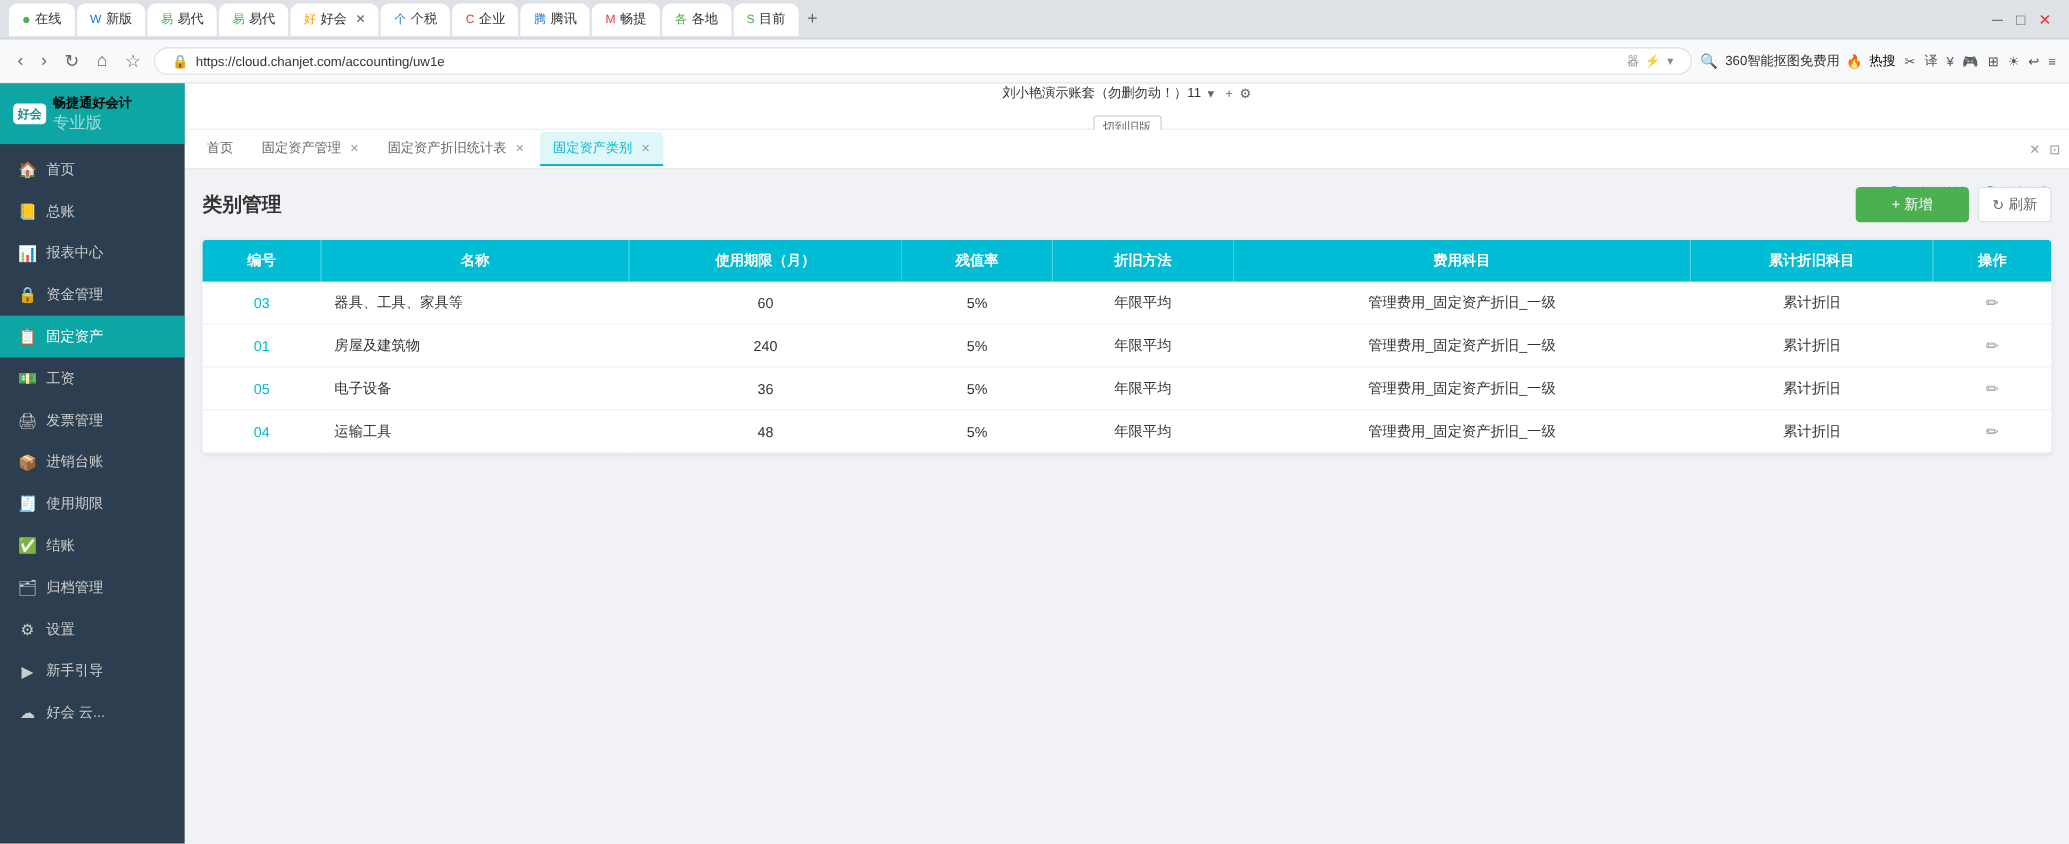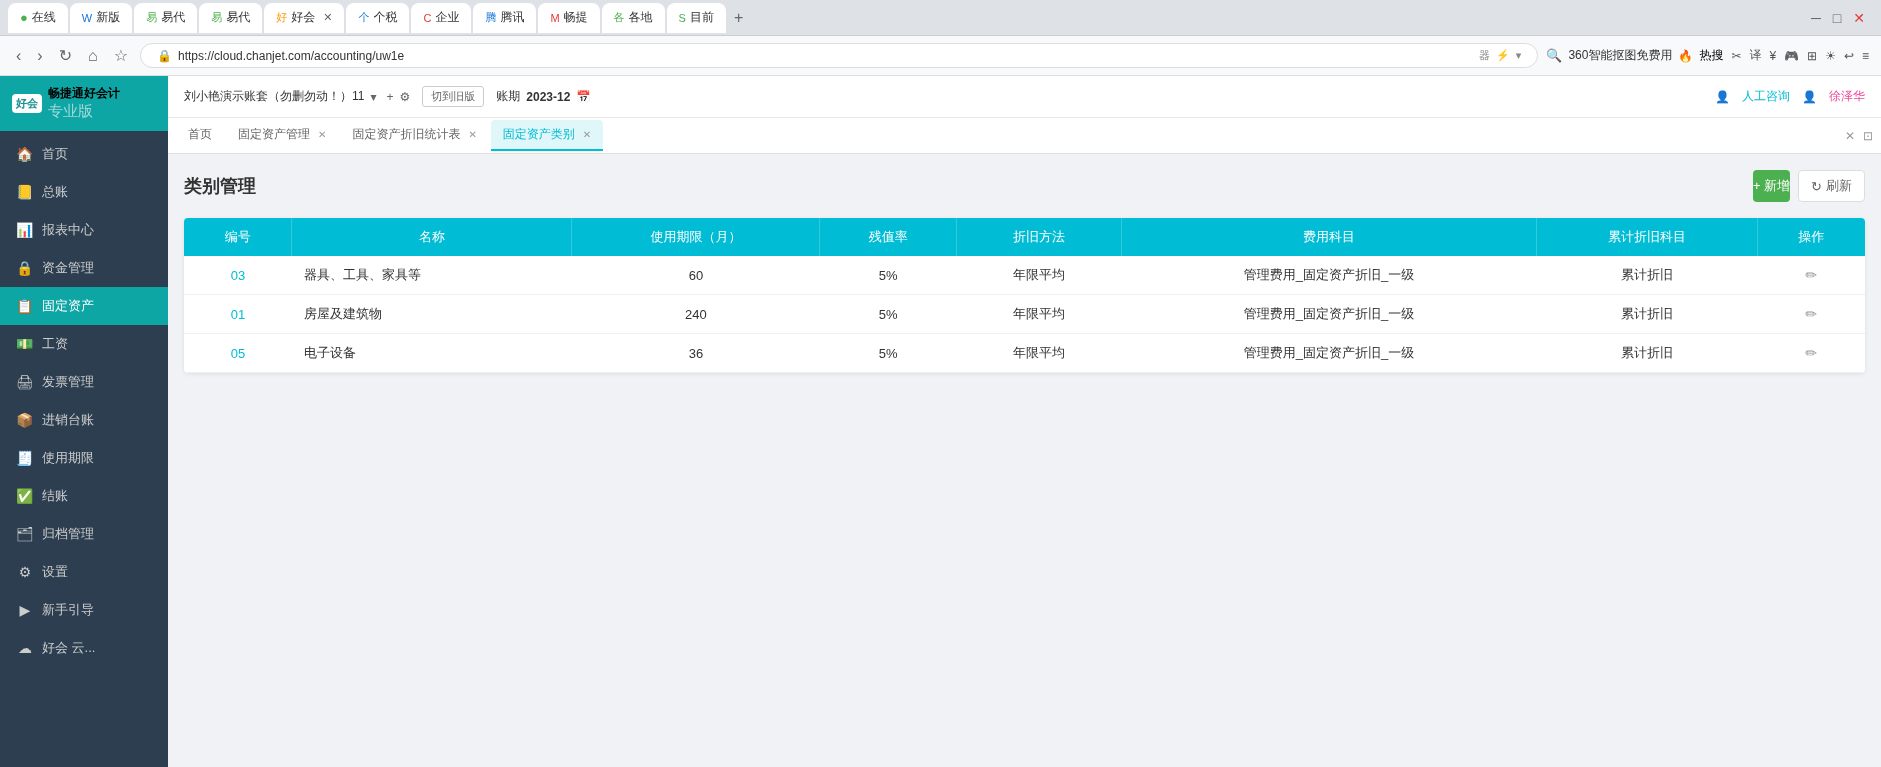"刘小艳演示账套（勿删勿动！）11" .top-bar { flex-direction: none -> column }
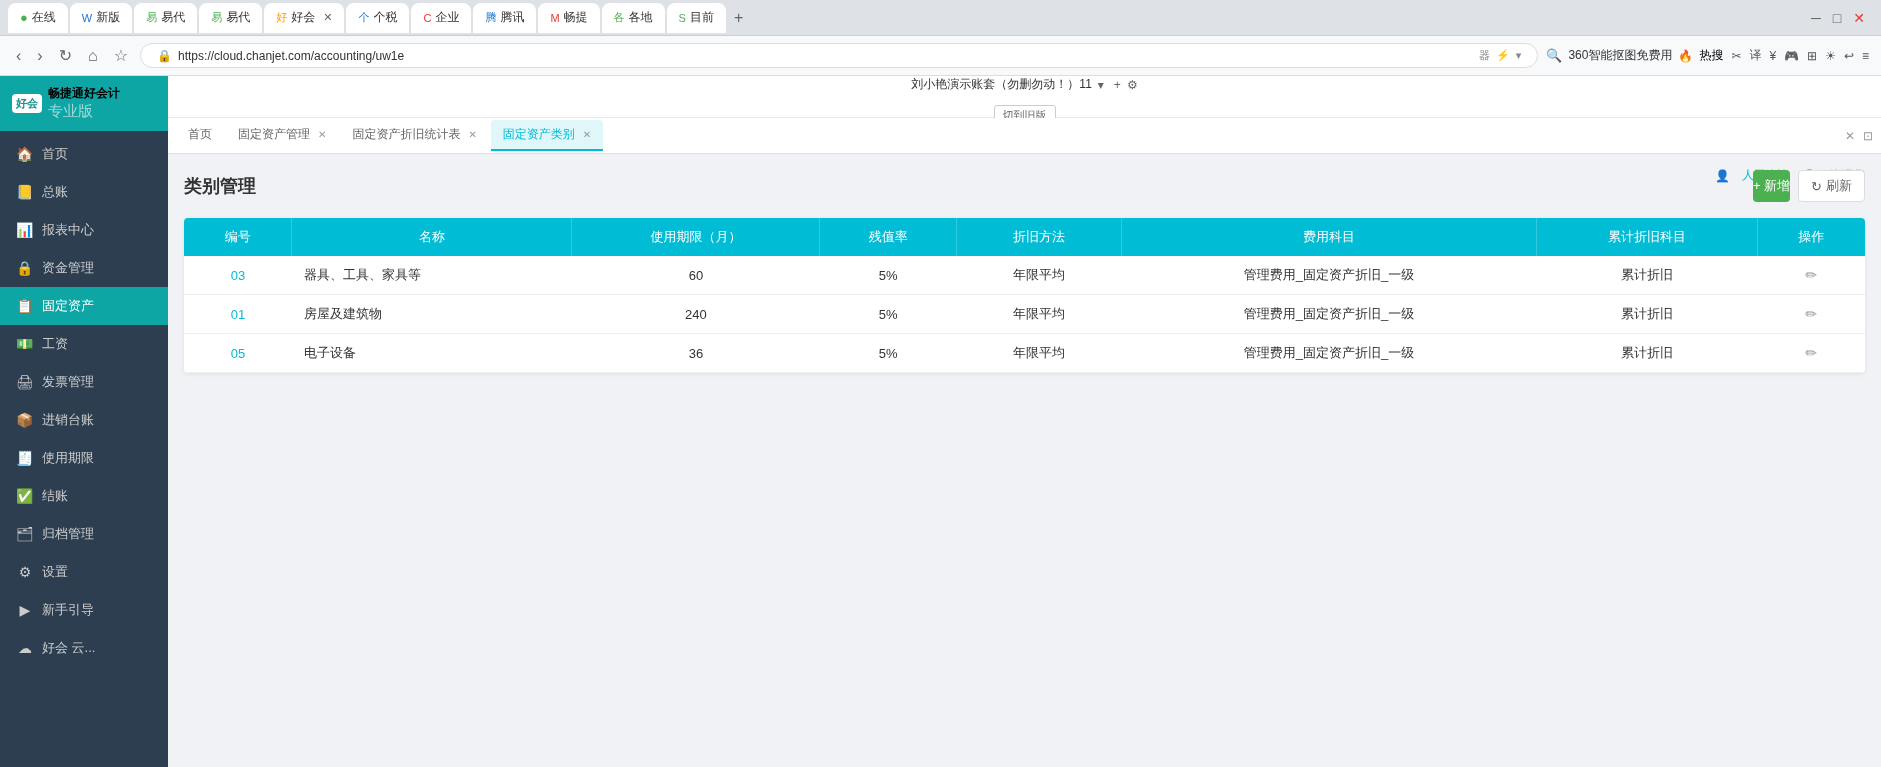"+ 新增" .btn-add { padding: 6px 0 -> 6px 33px }
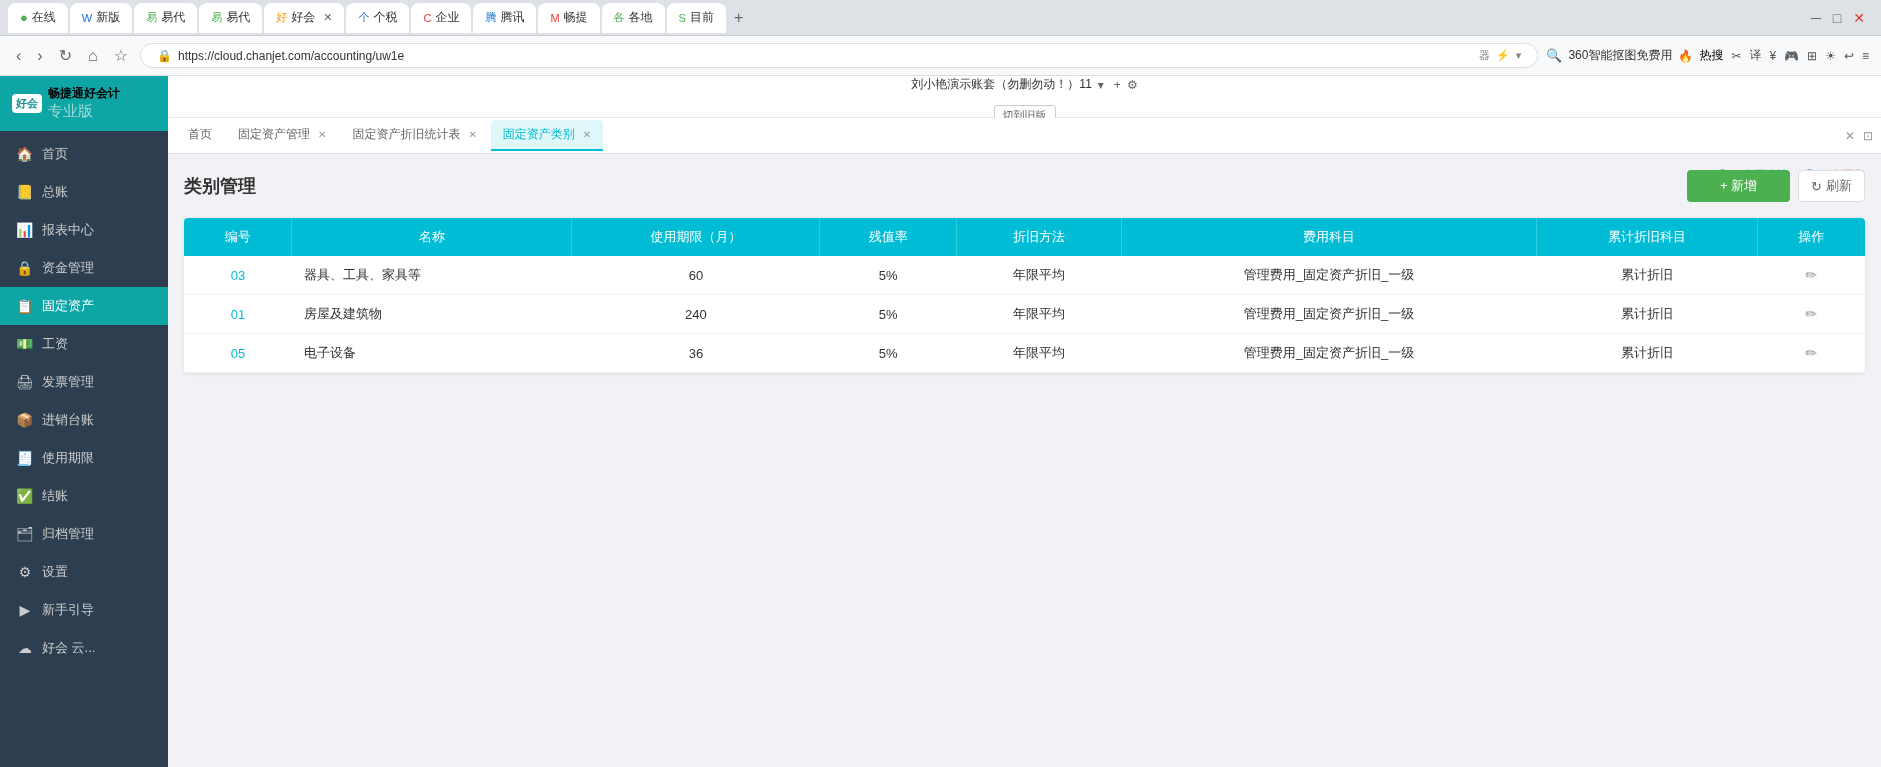"编号" .data-table th { font-weight: normal -> bold }
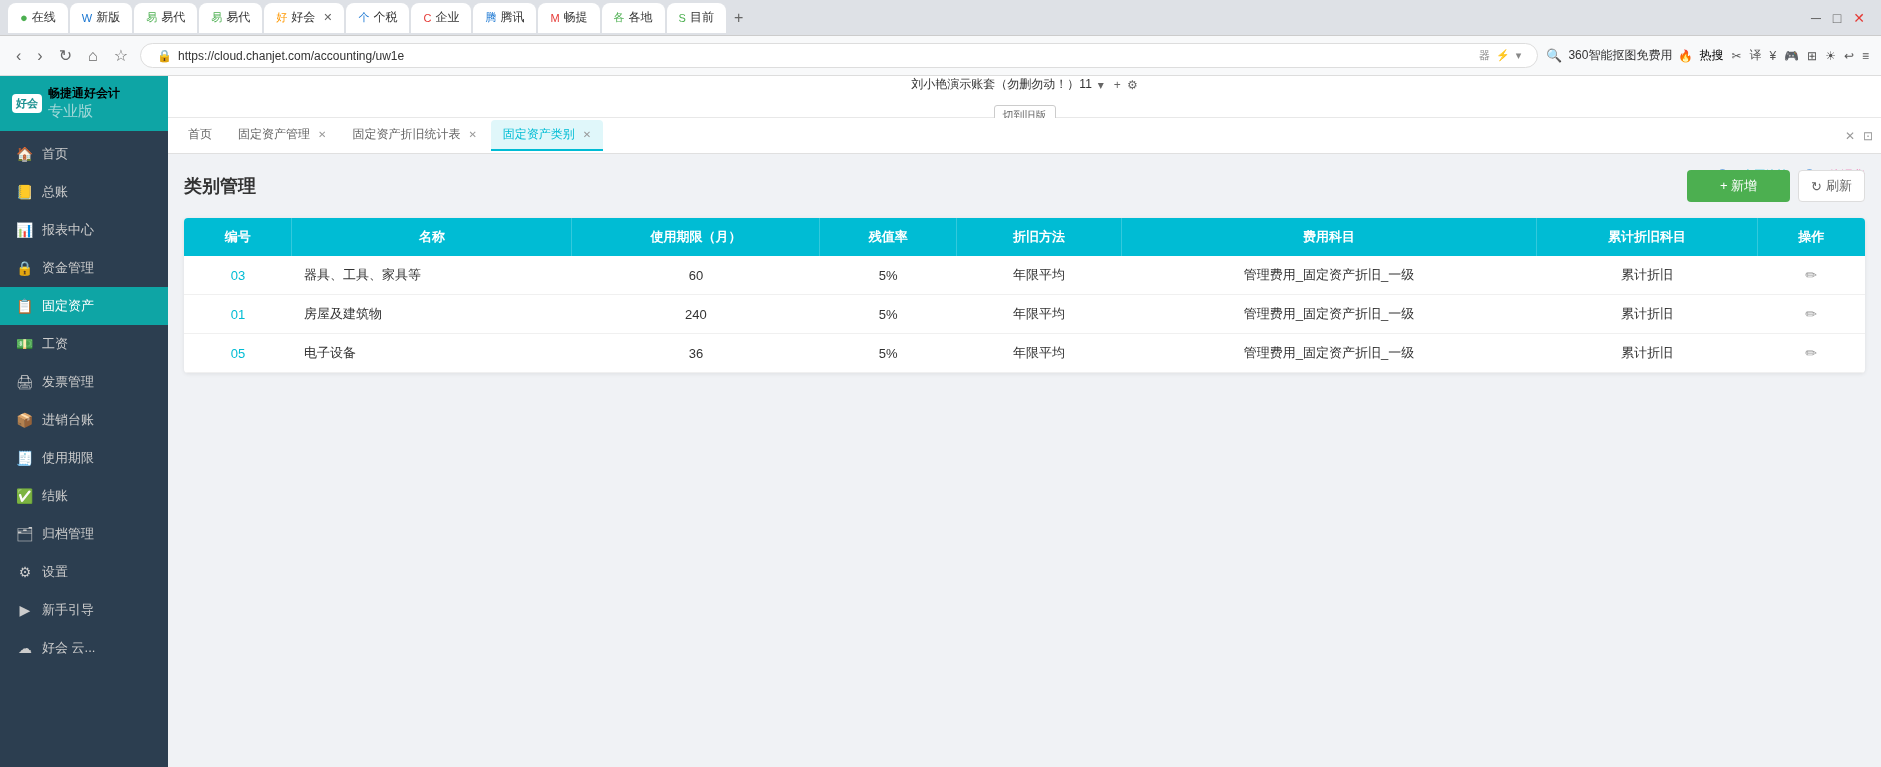"04" tr { html: none -> <tr> <td>04</td> <td>运输工具</td> <td>48</td> <td>5%</td> <td>年限平均</td> <td>管理费用_固定资产折旧_一级</td> <td>累计折旧</td> <td><span>✏</span></td> </tr> }
